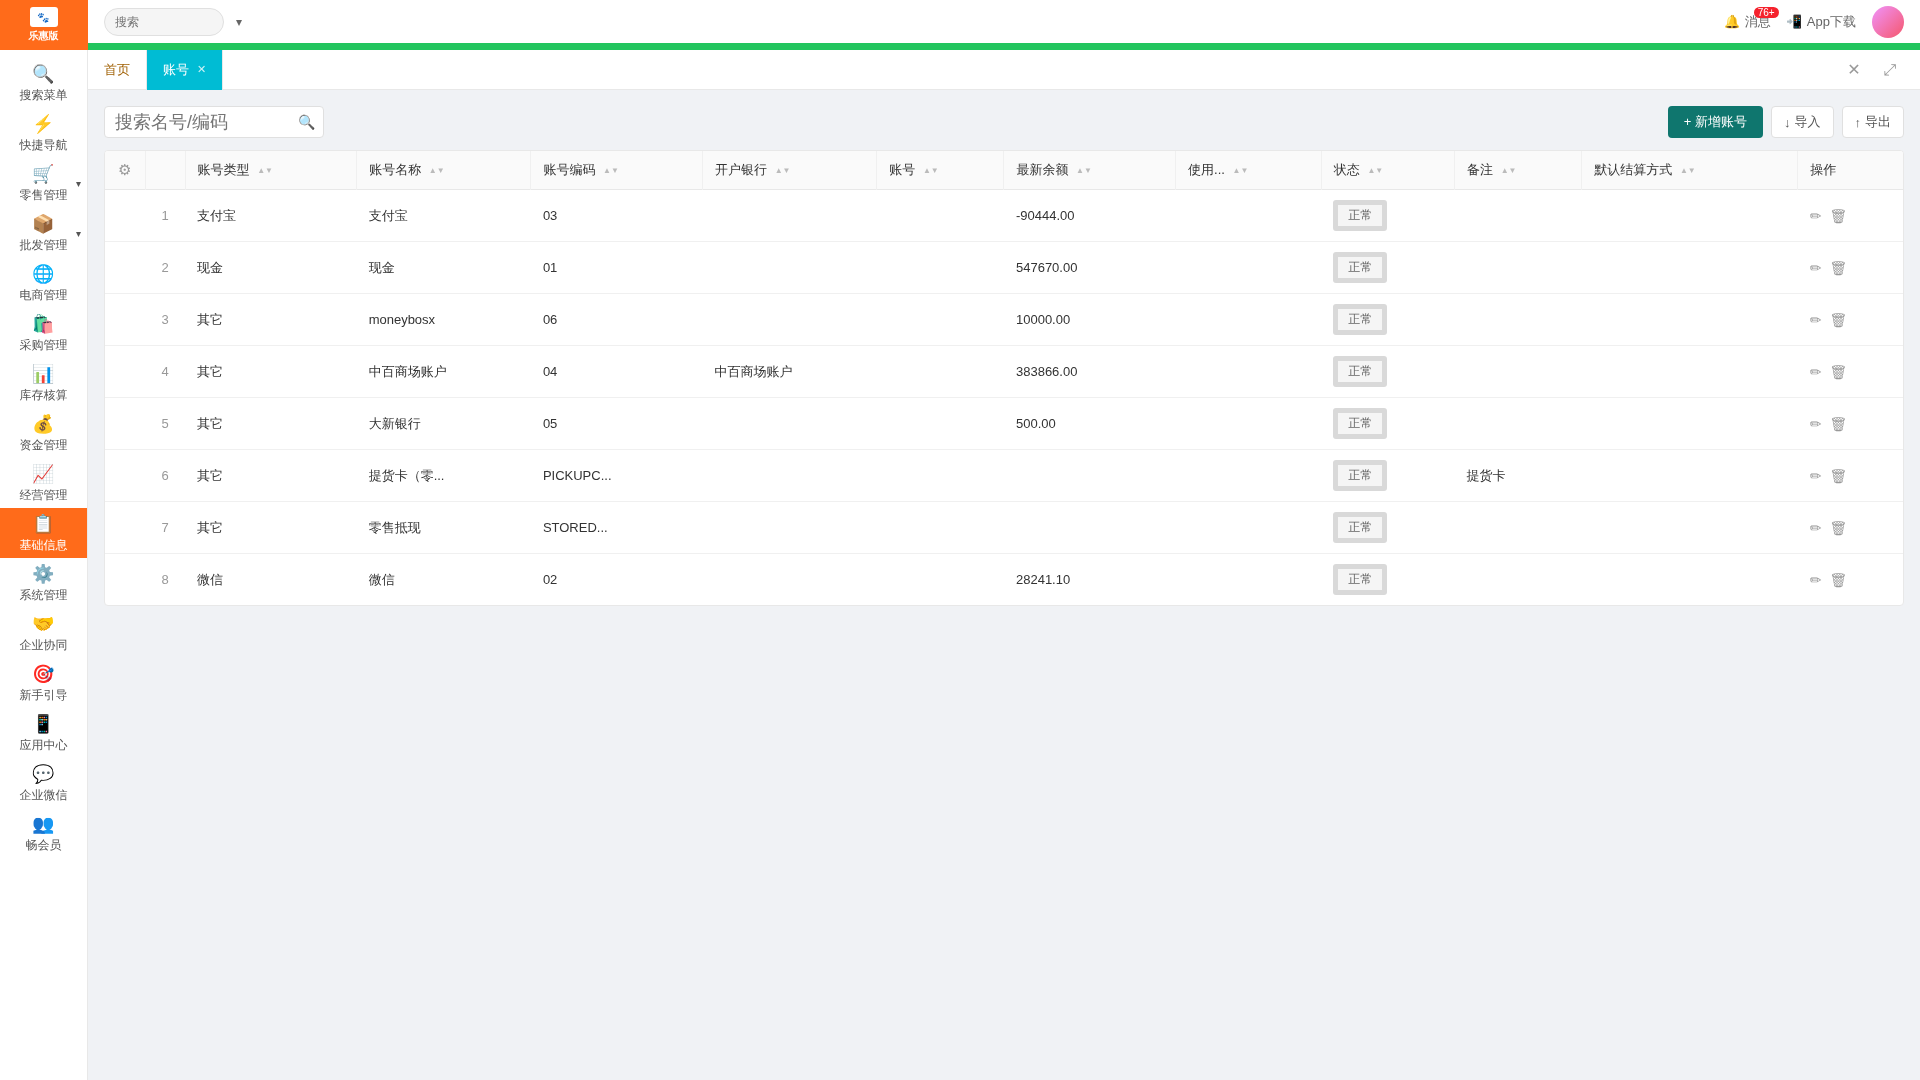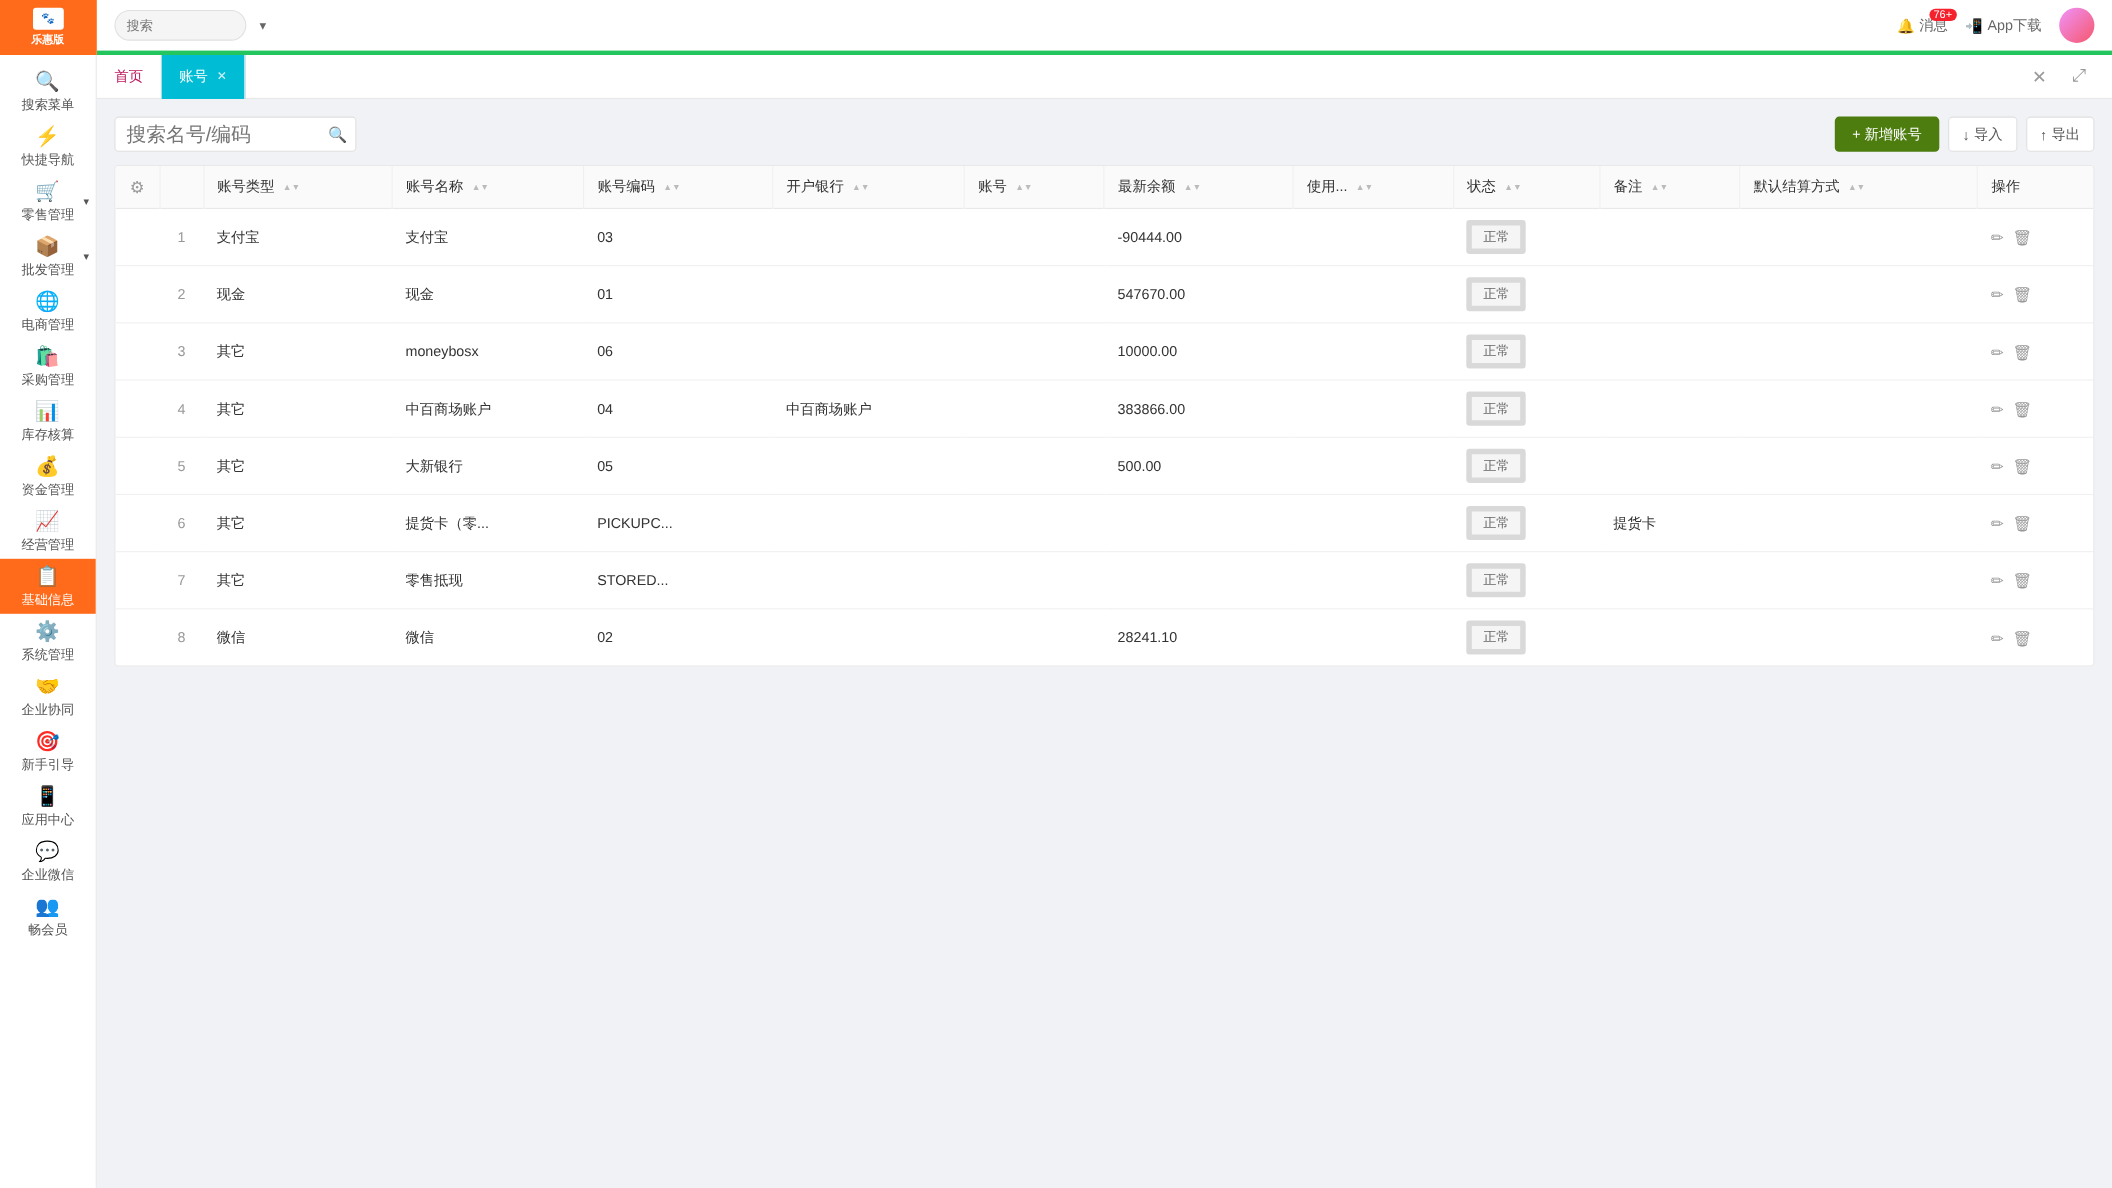"搜索" .top-header { border-bottom: 4px solid #22c55e -> 7px solid #22c55e }
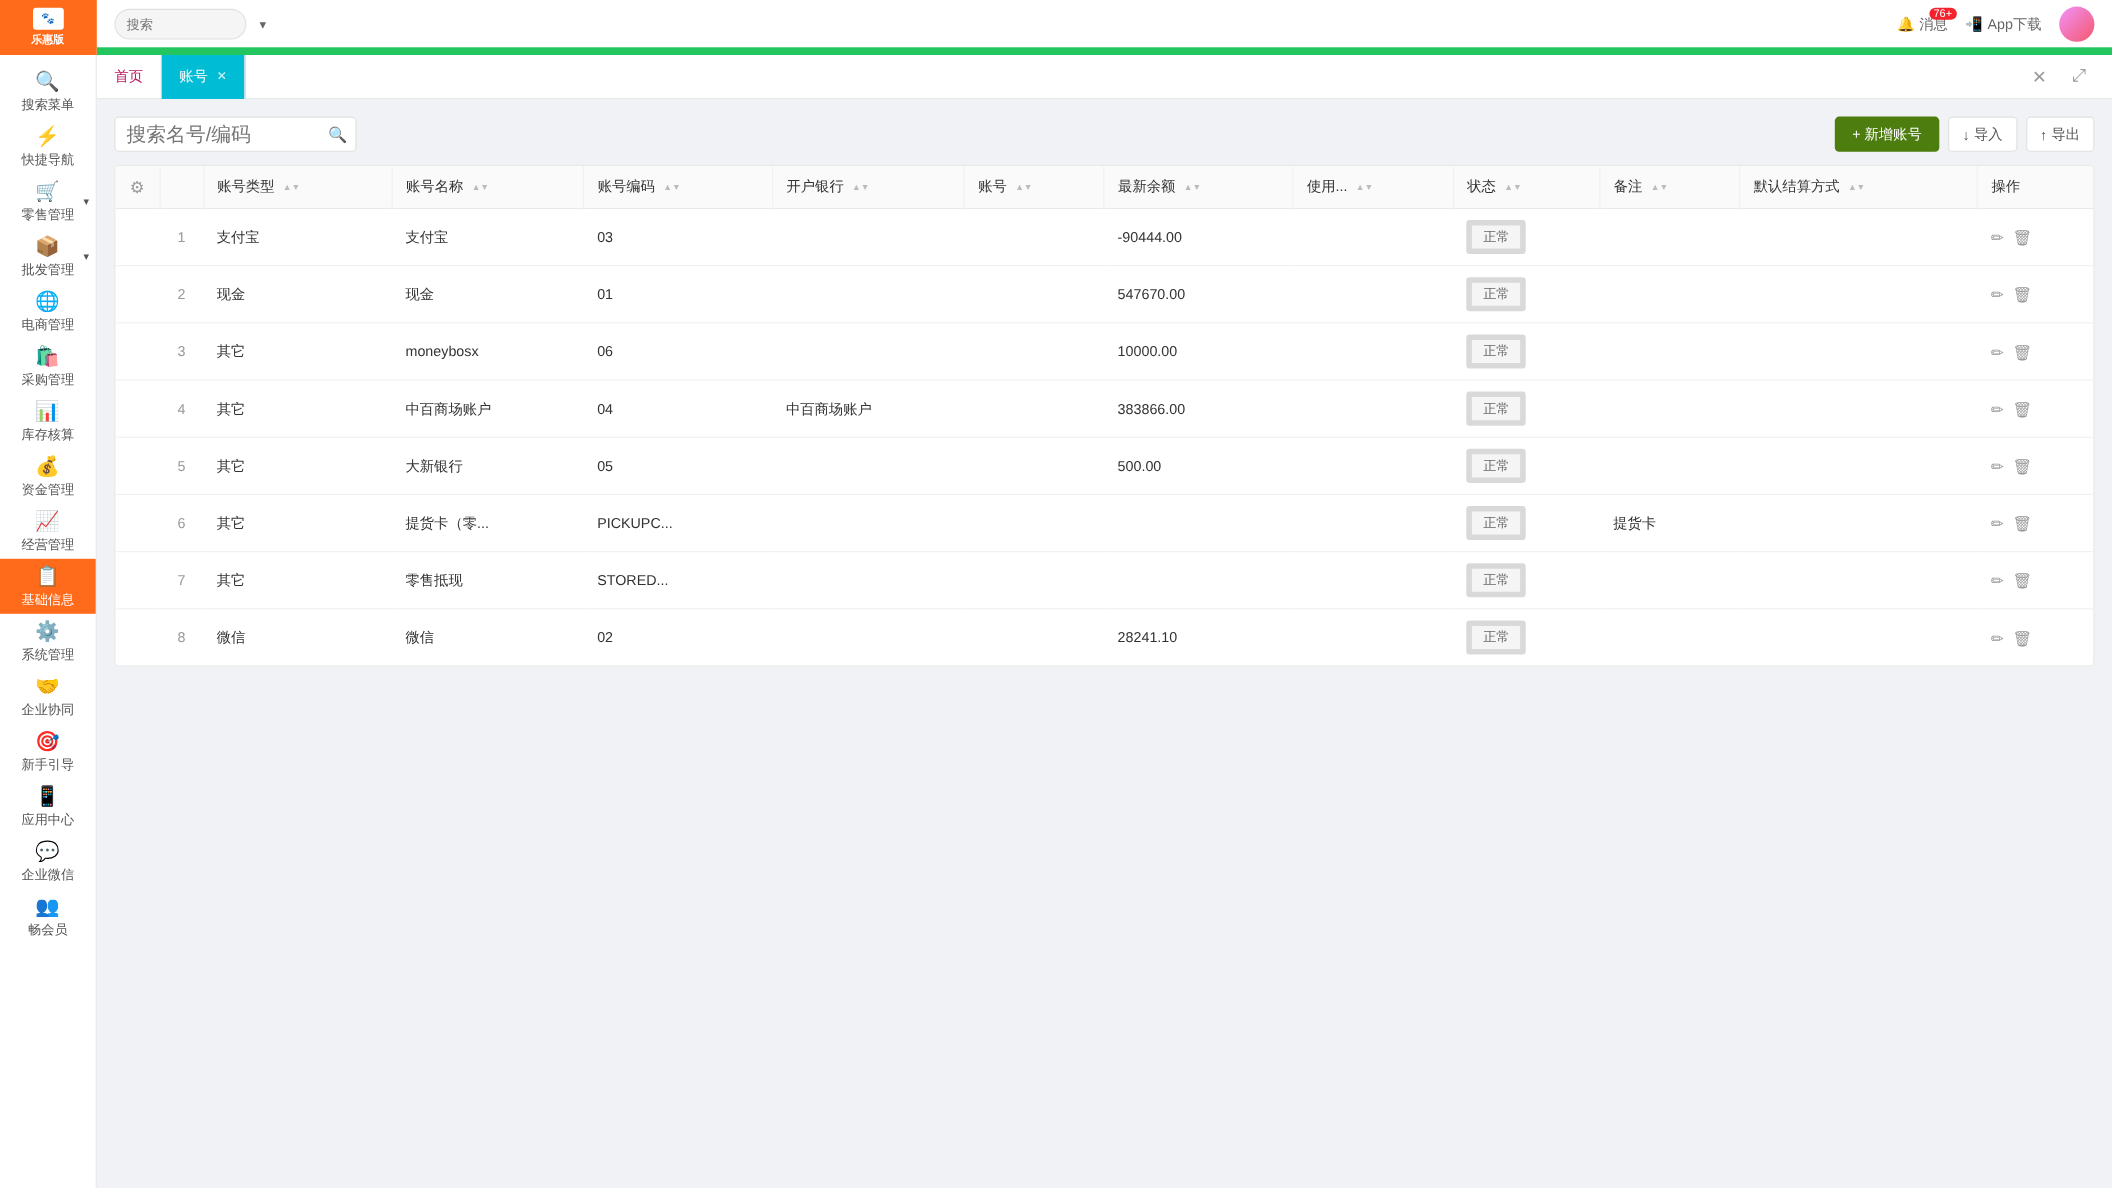"首页" .tab { color: #be185d -> #a16207 }
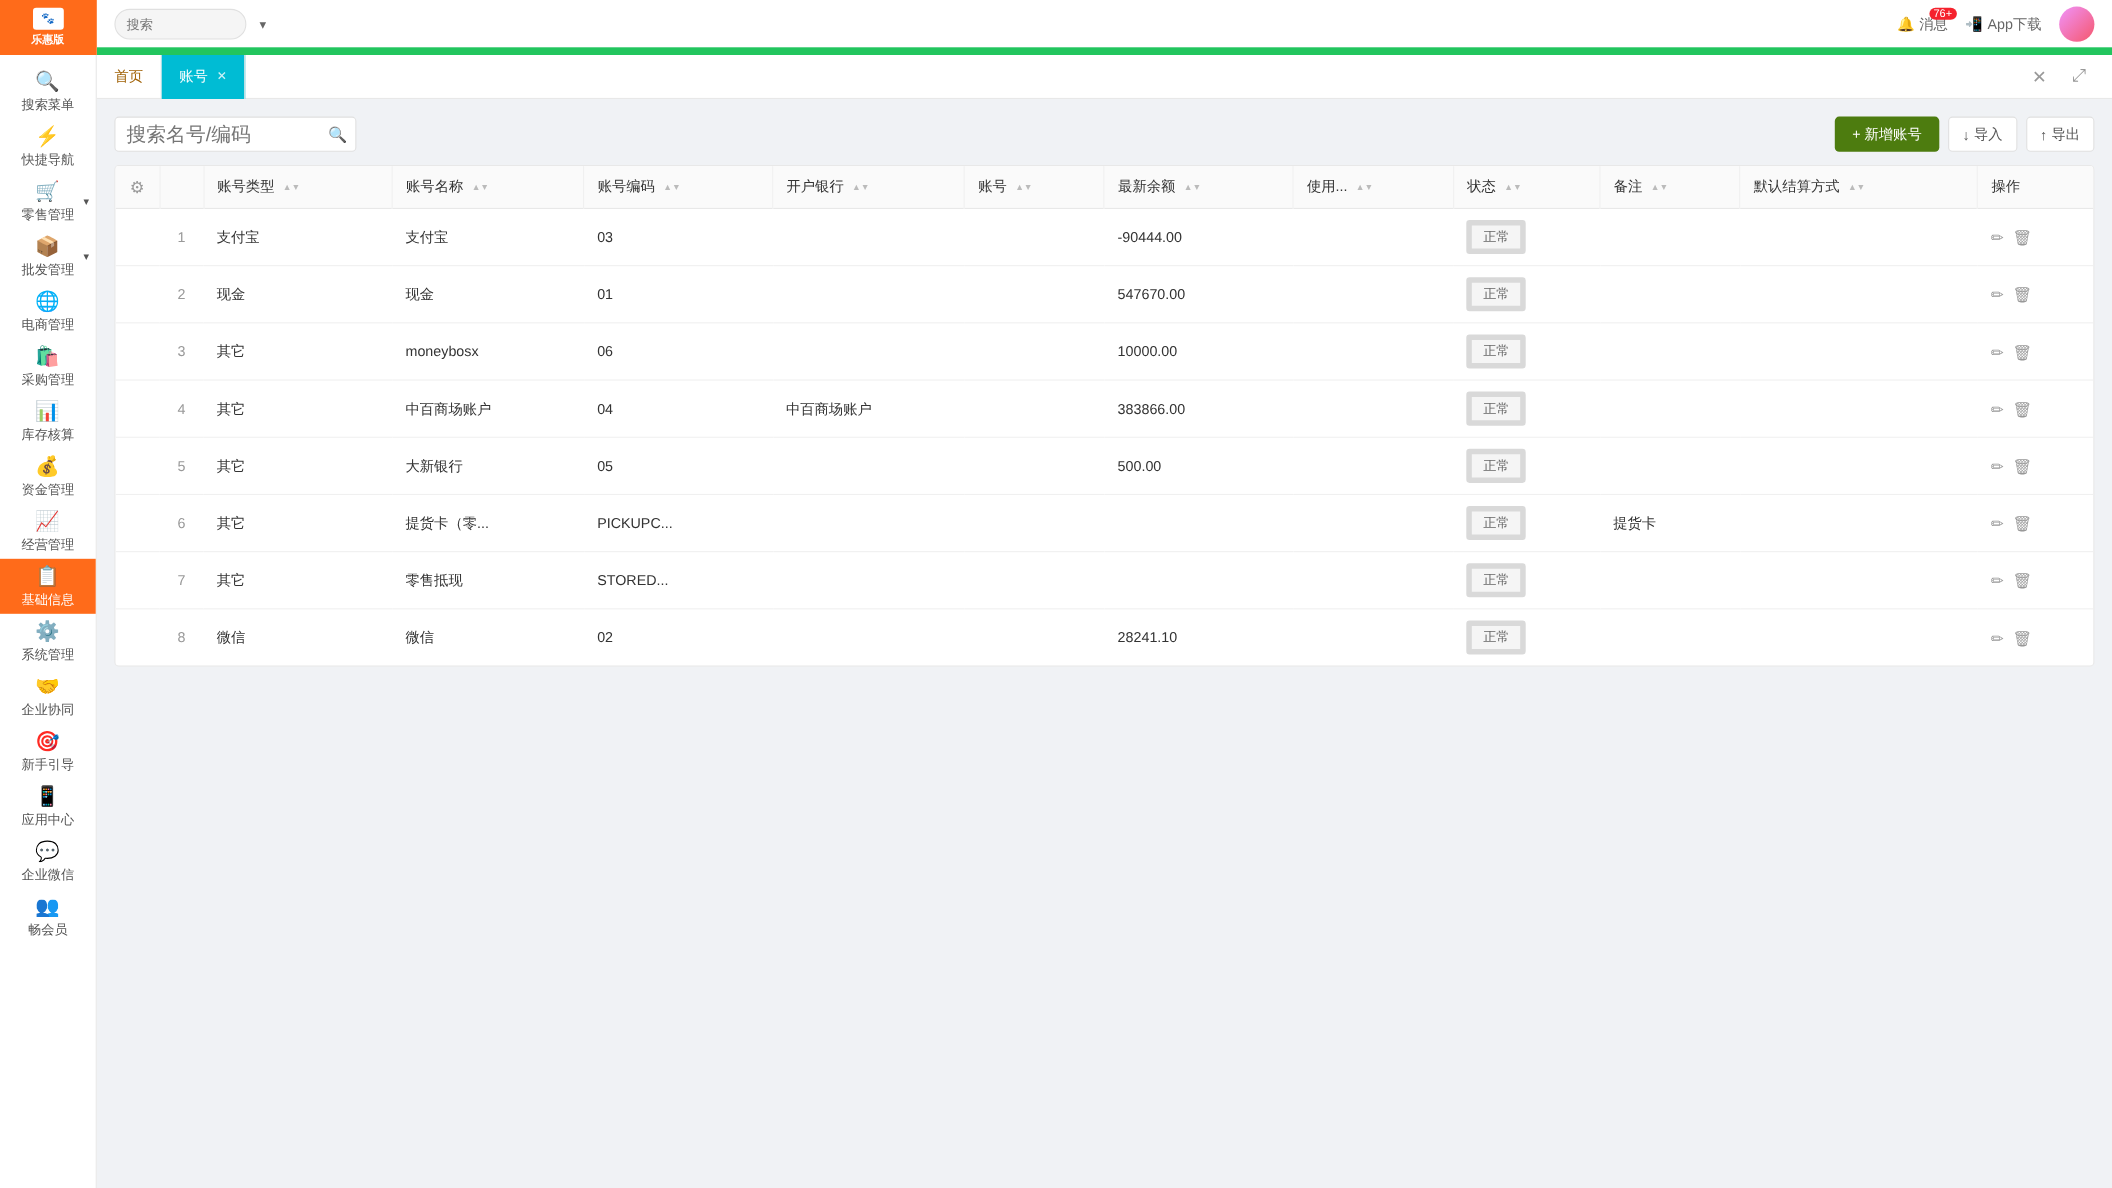"+ 新增账号" .btn-add { background: #4d7c0f -> #0f766e }
